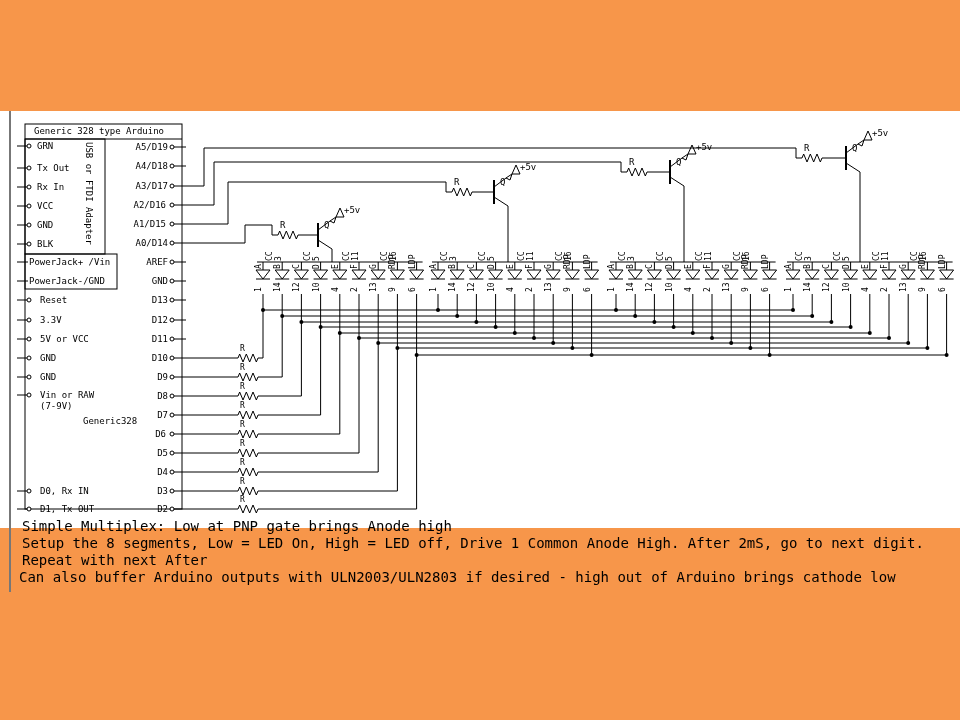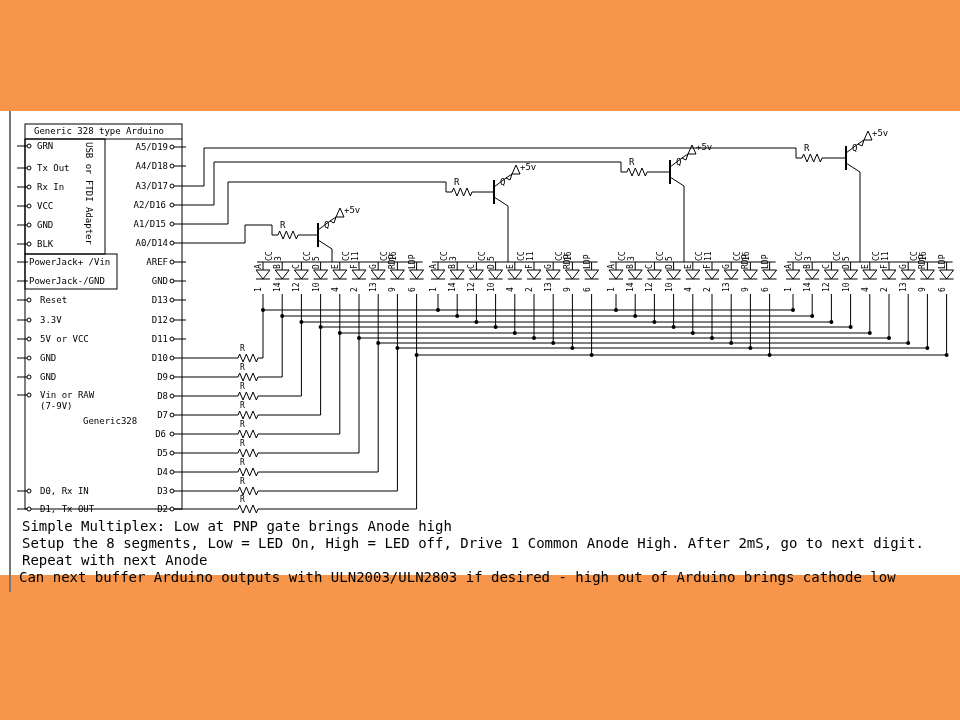"Generic 328 type Arduino" #slide-panel { height: 464px -> 417px }
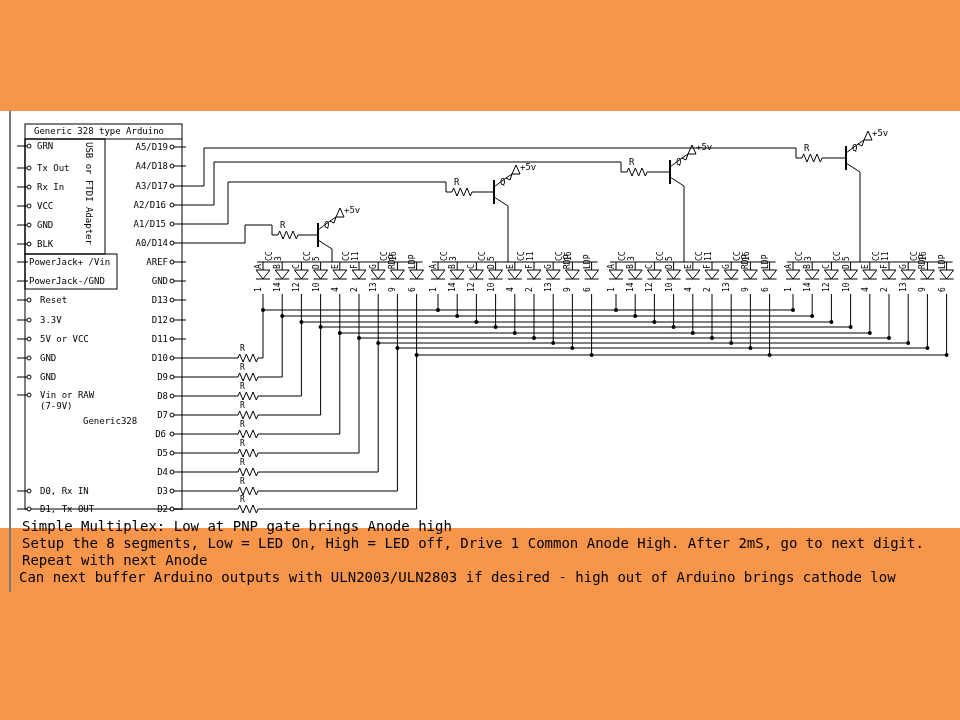"Repeat with next Anode" div.n3 { text: Anode -> After }
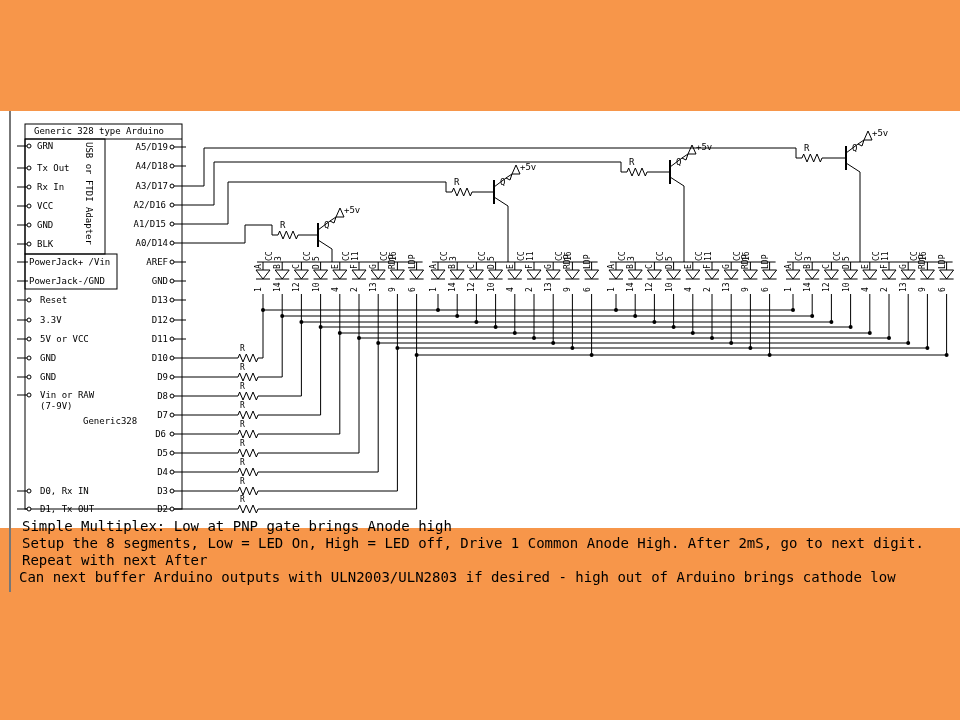"Can next buffer Arduino outputs" div.n4 { text: next -> also }
